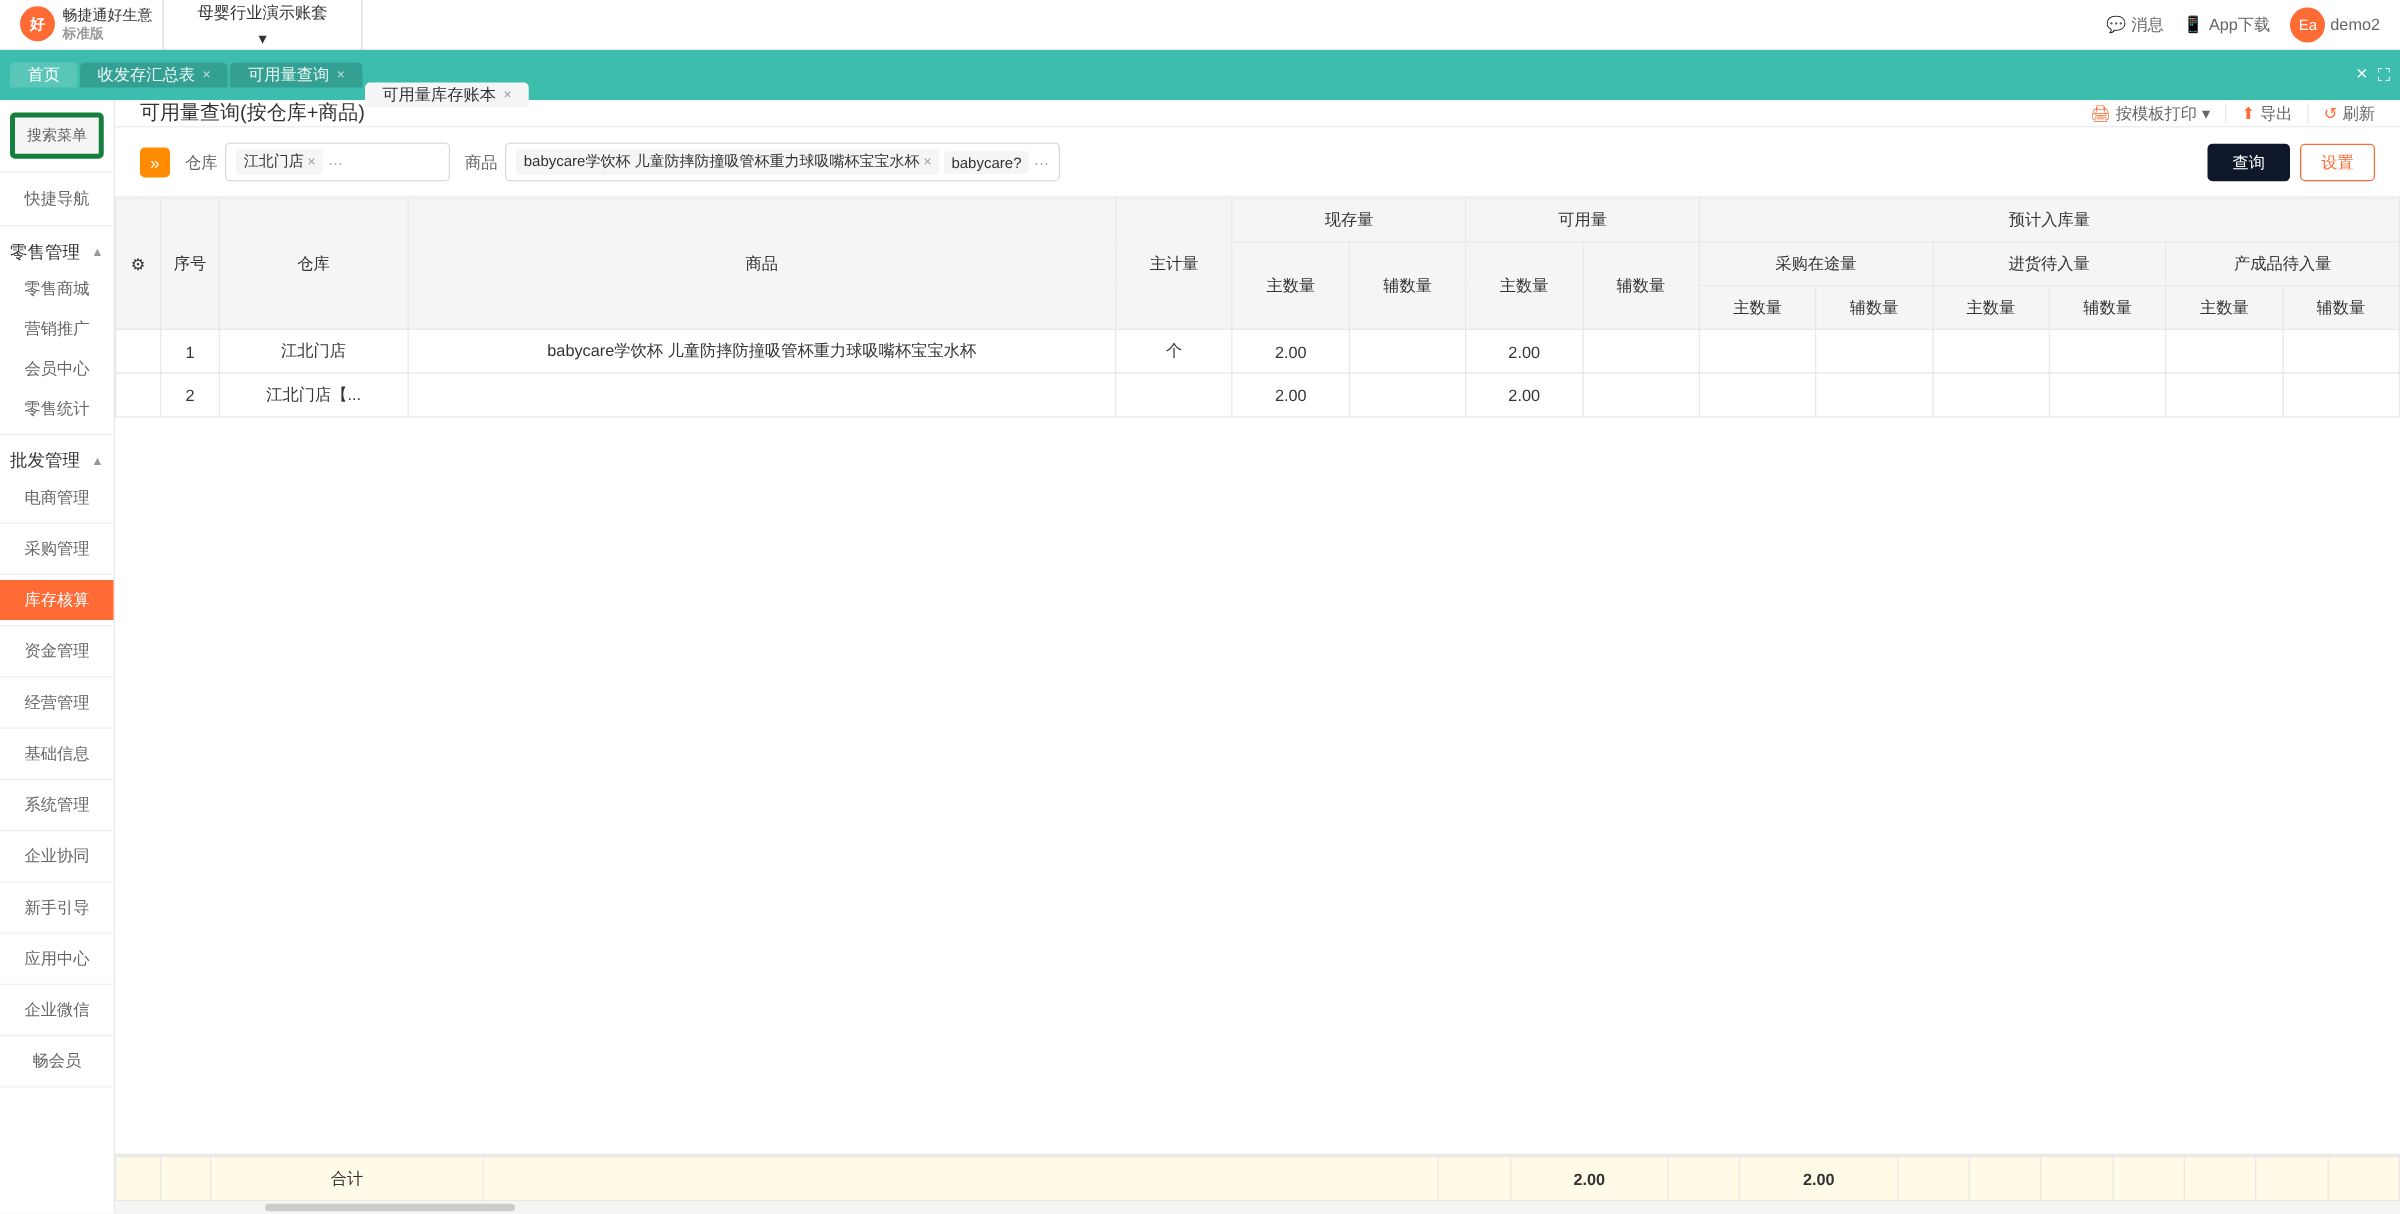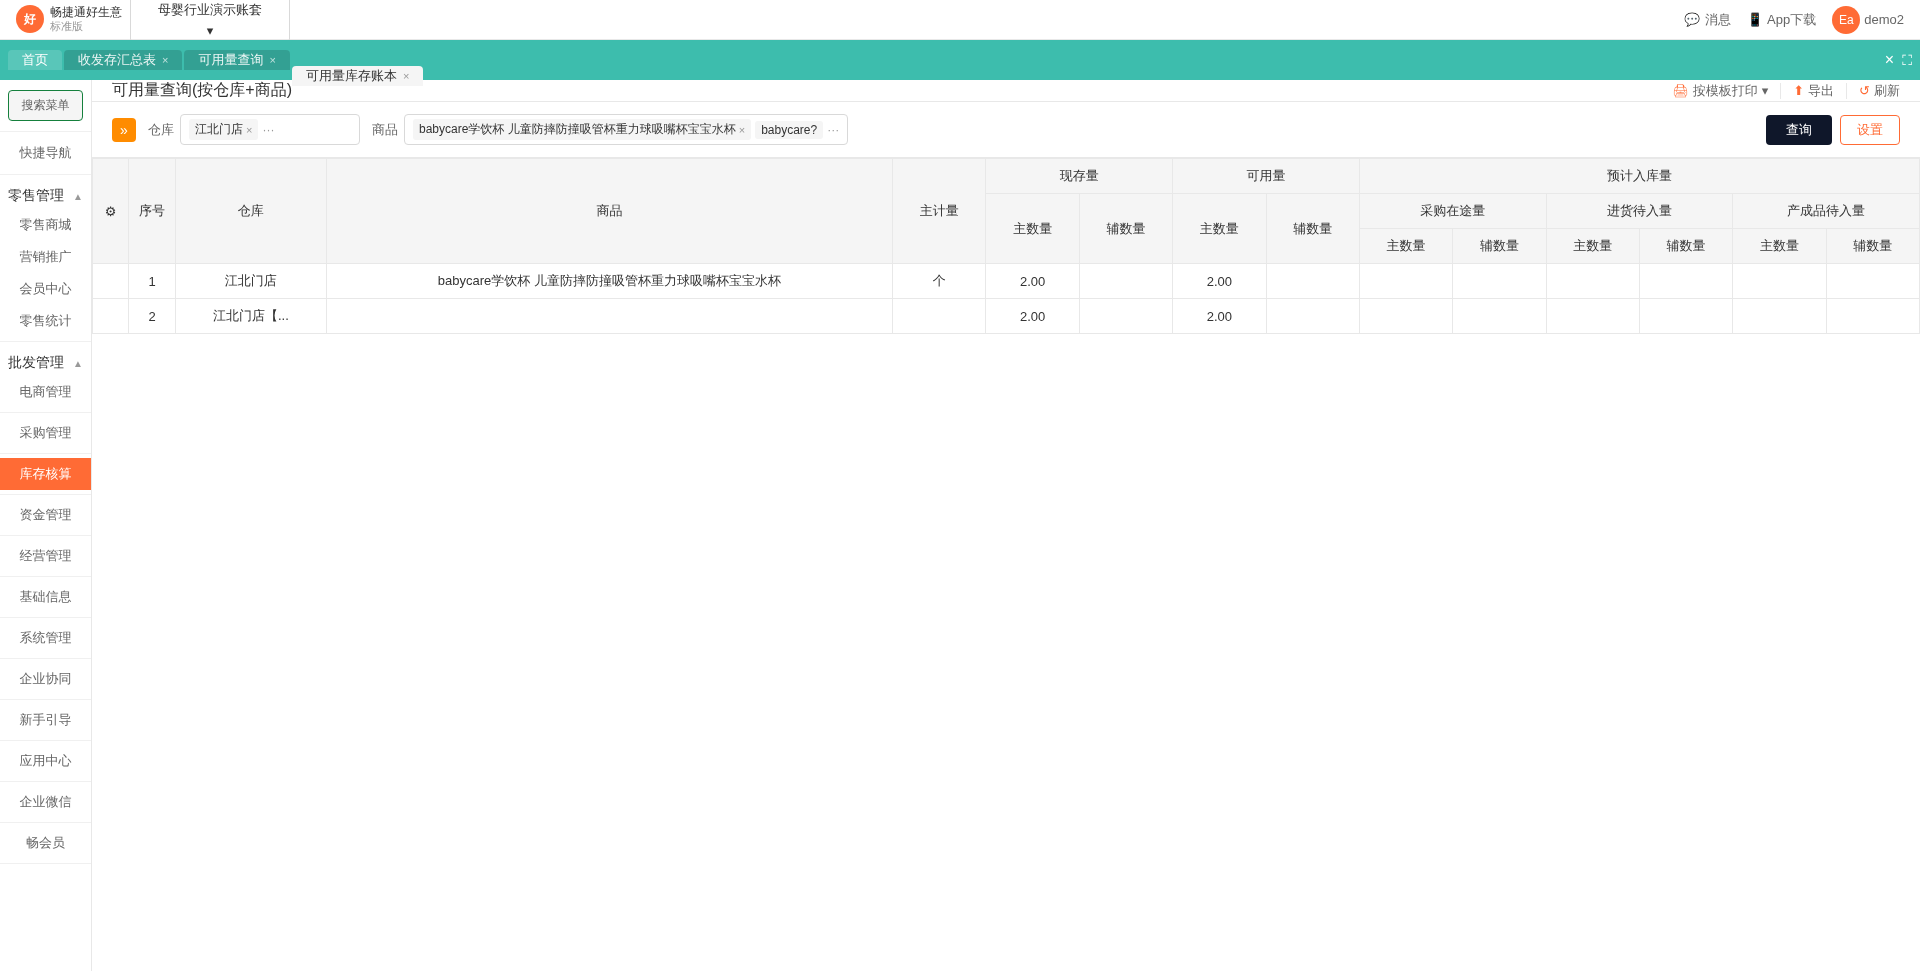"标准版" .logo-sub { font-weight: none -> bold }
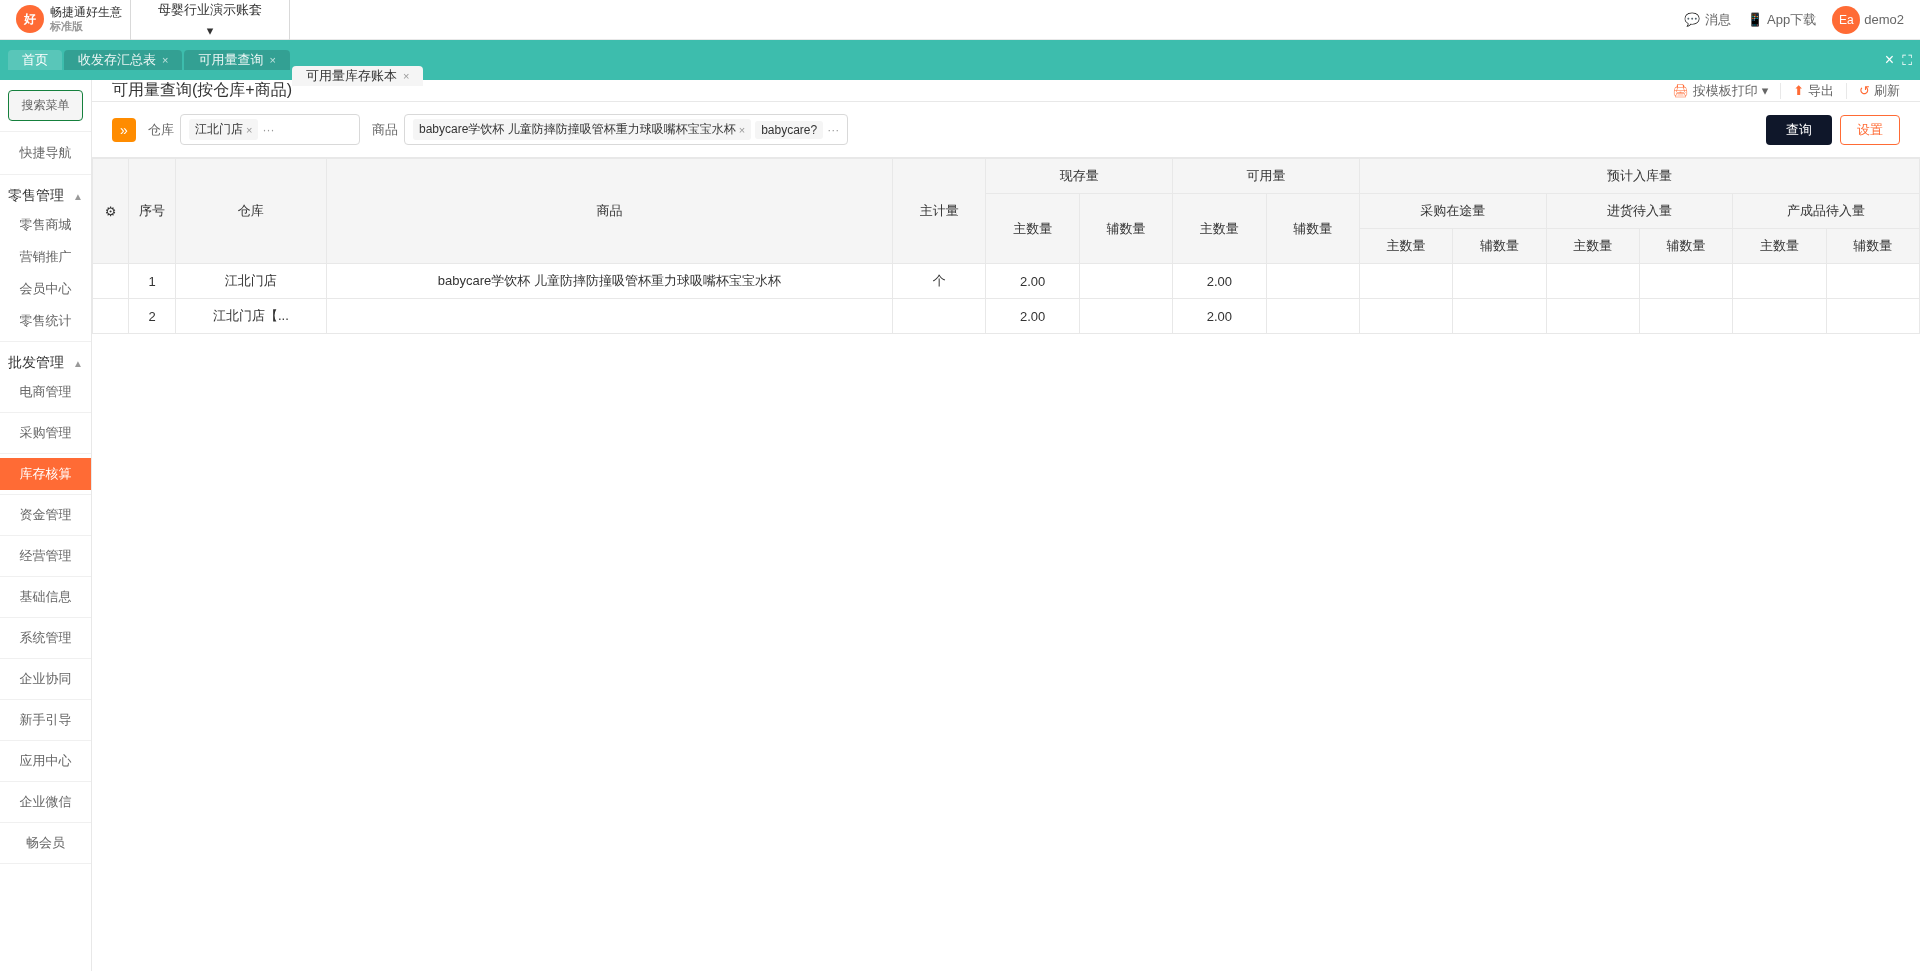"搜索菜单" .sidebar-search-btn { border: 1px solid #15803d -> 4px solid #15803d }
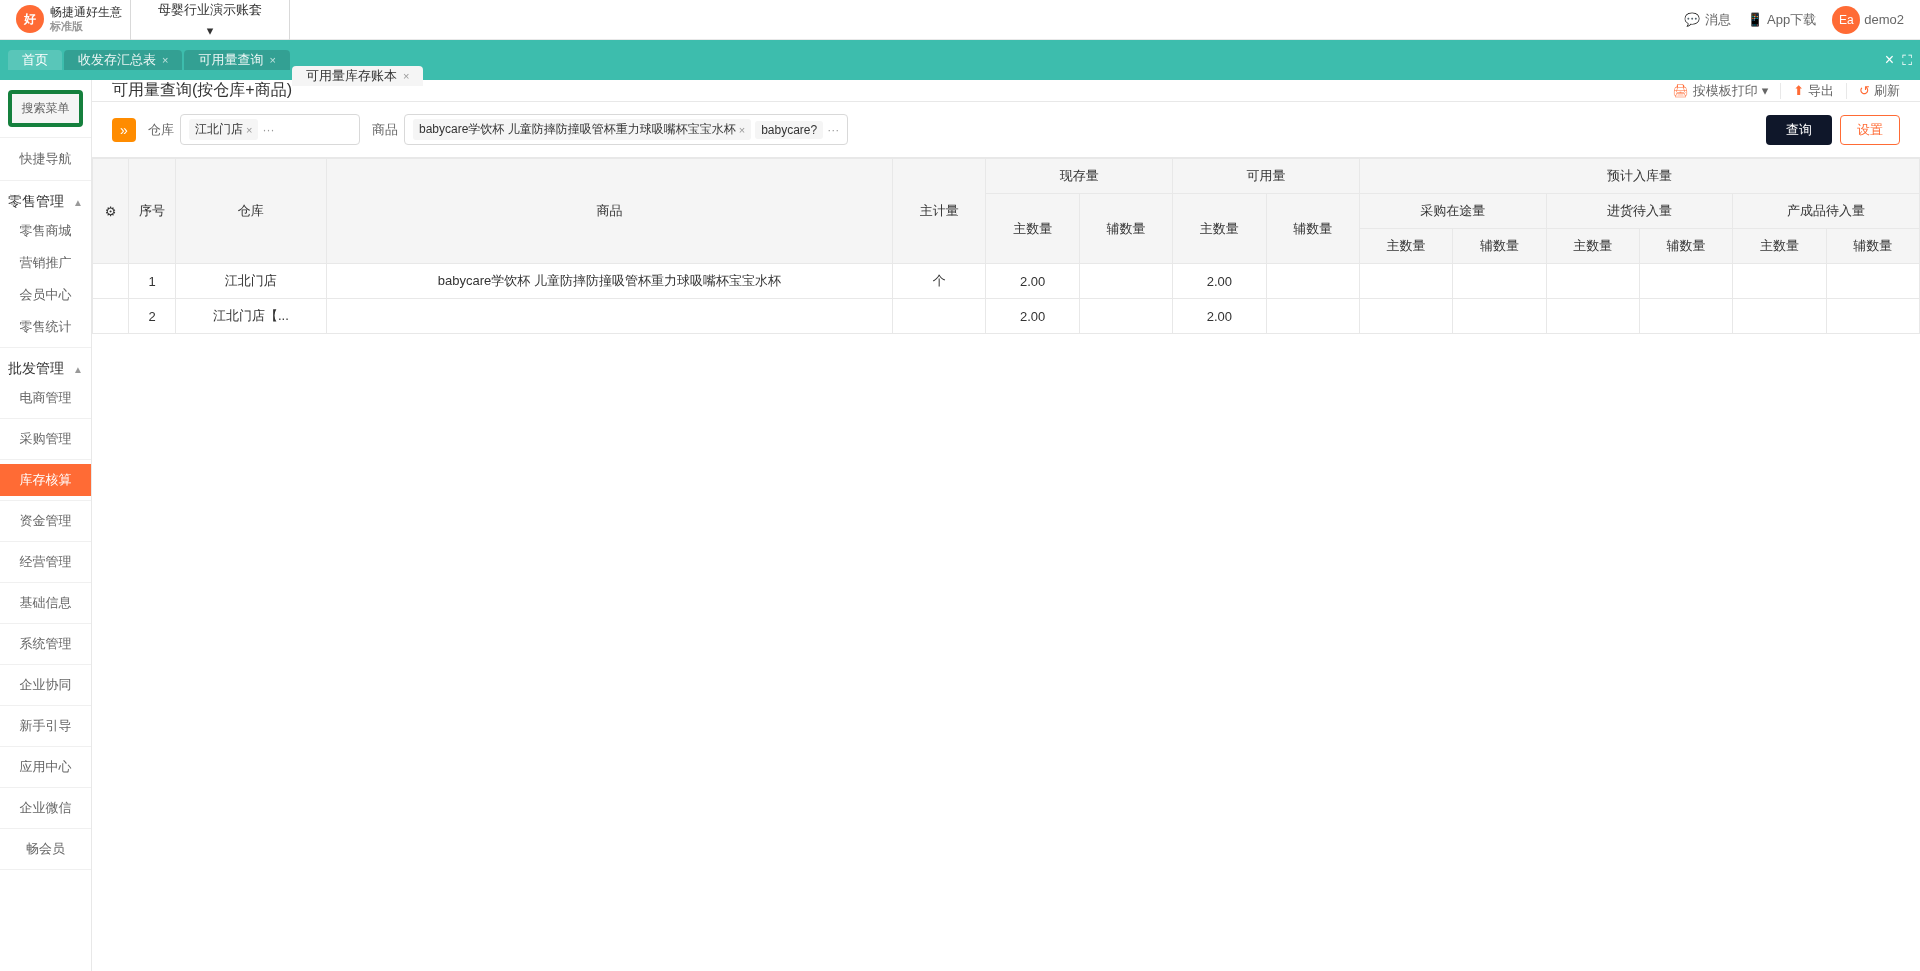"合计" div { html: none -> <div> <table> <tbody> <tr> <td></td> <td></td> <td>合计</td> <td></td> <td></td> <td>2.00</td> <td></td> <td>2.00</td> <td></td> <td></td> <td></td> <td></td> <td></td> <td></td> <td></td> </tr> </tbody> </table> <div> <div></div> </div> </div> }
